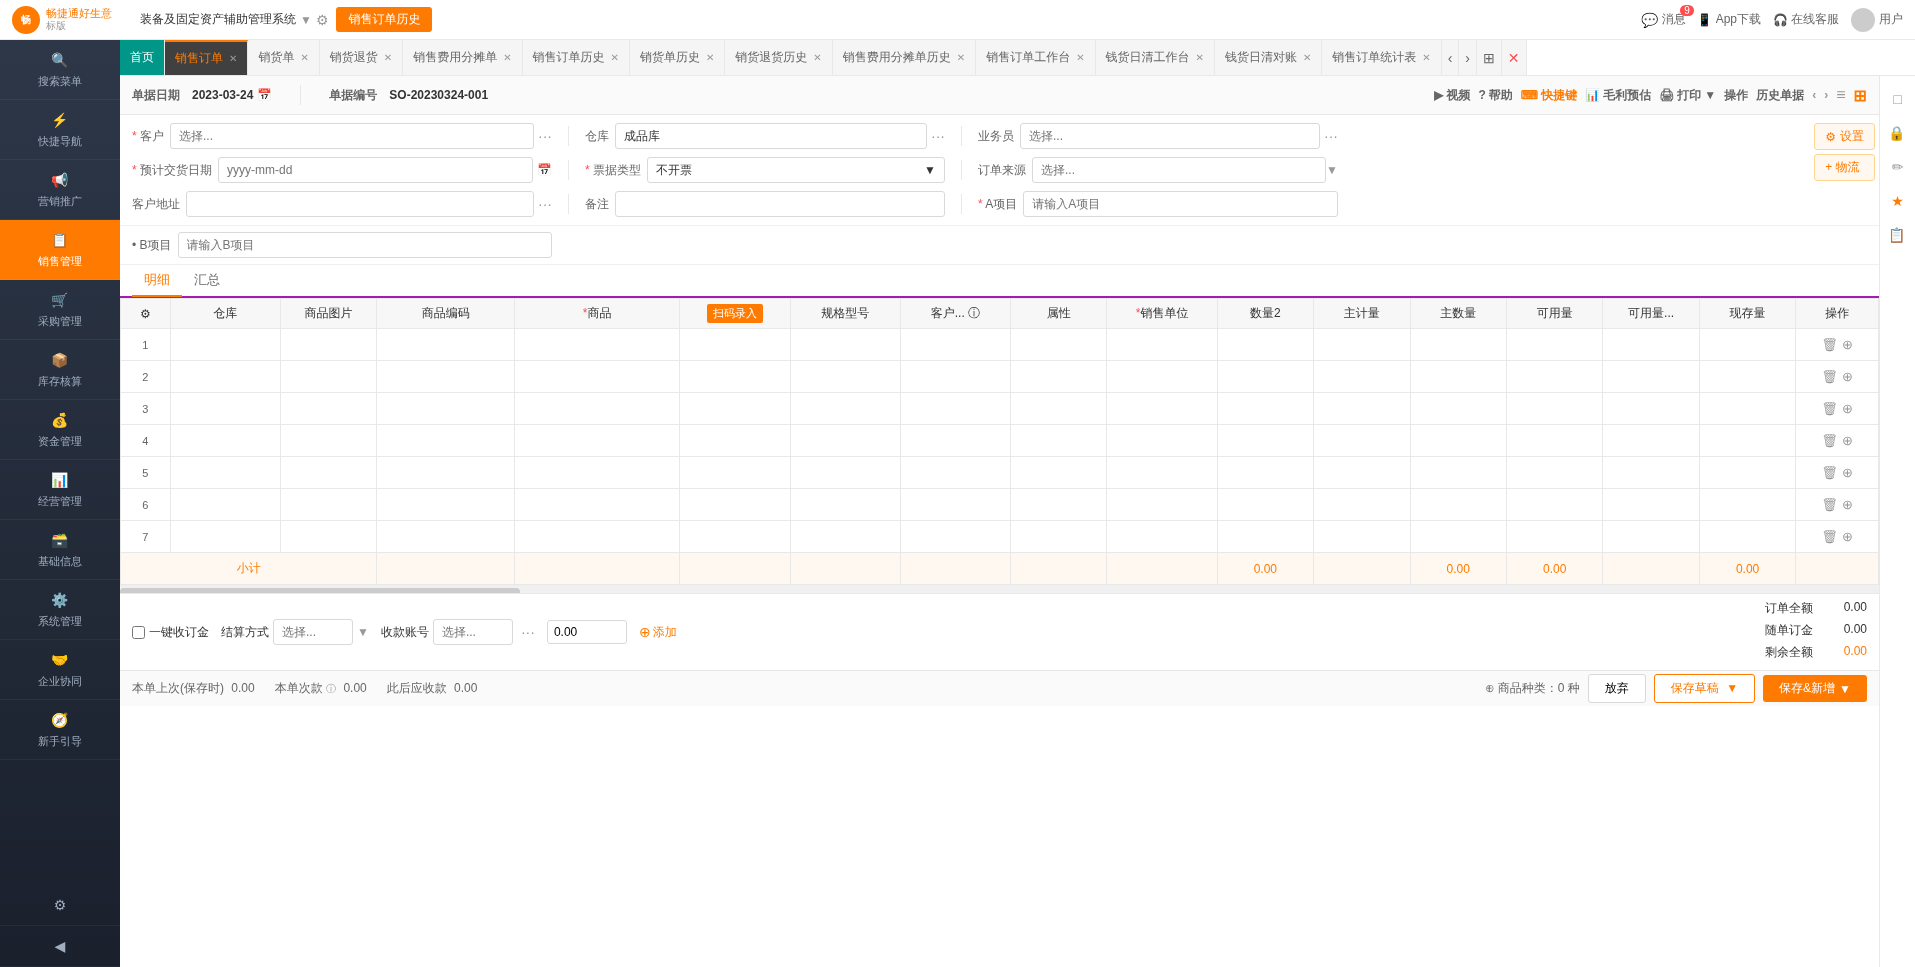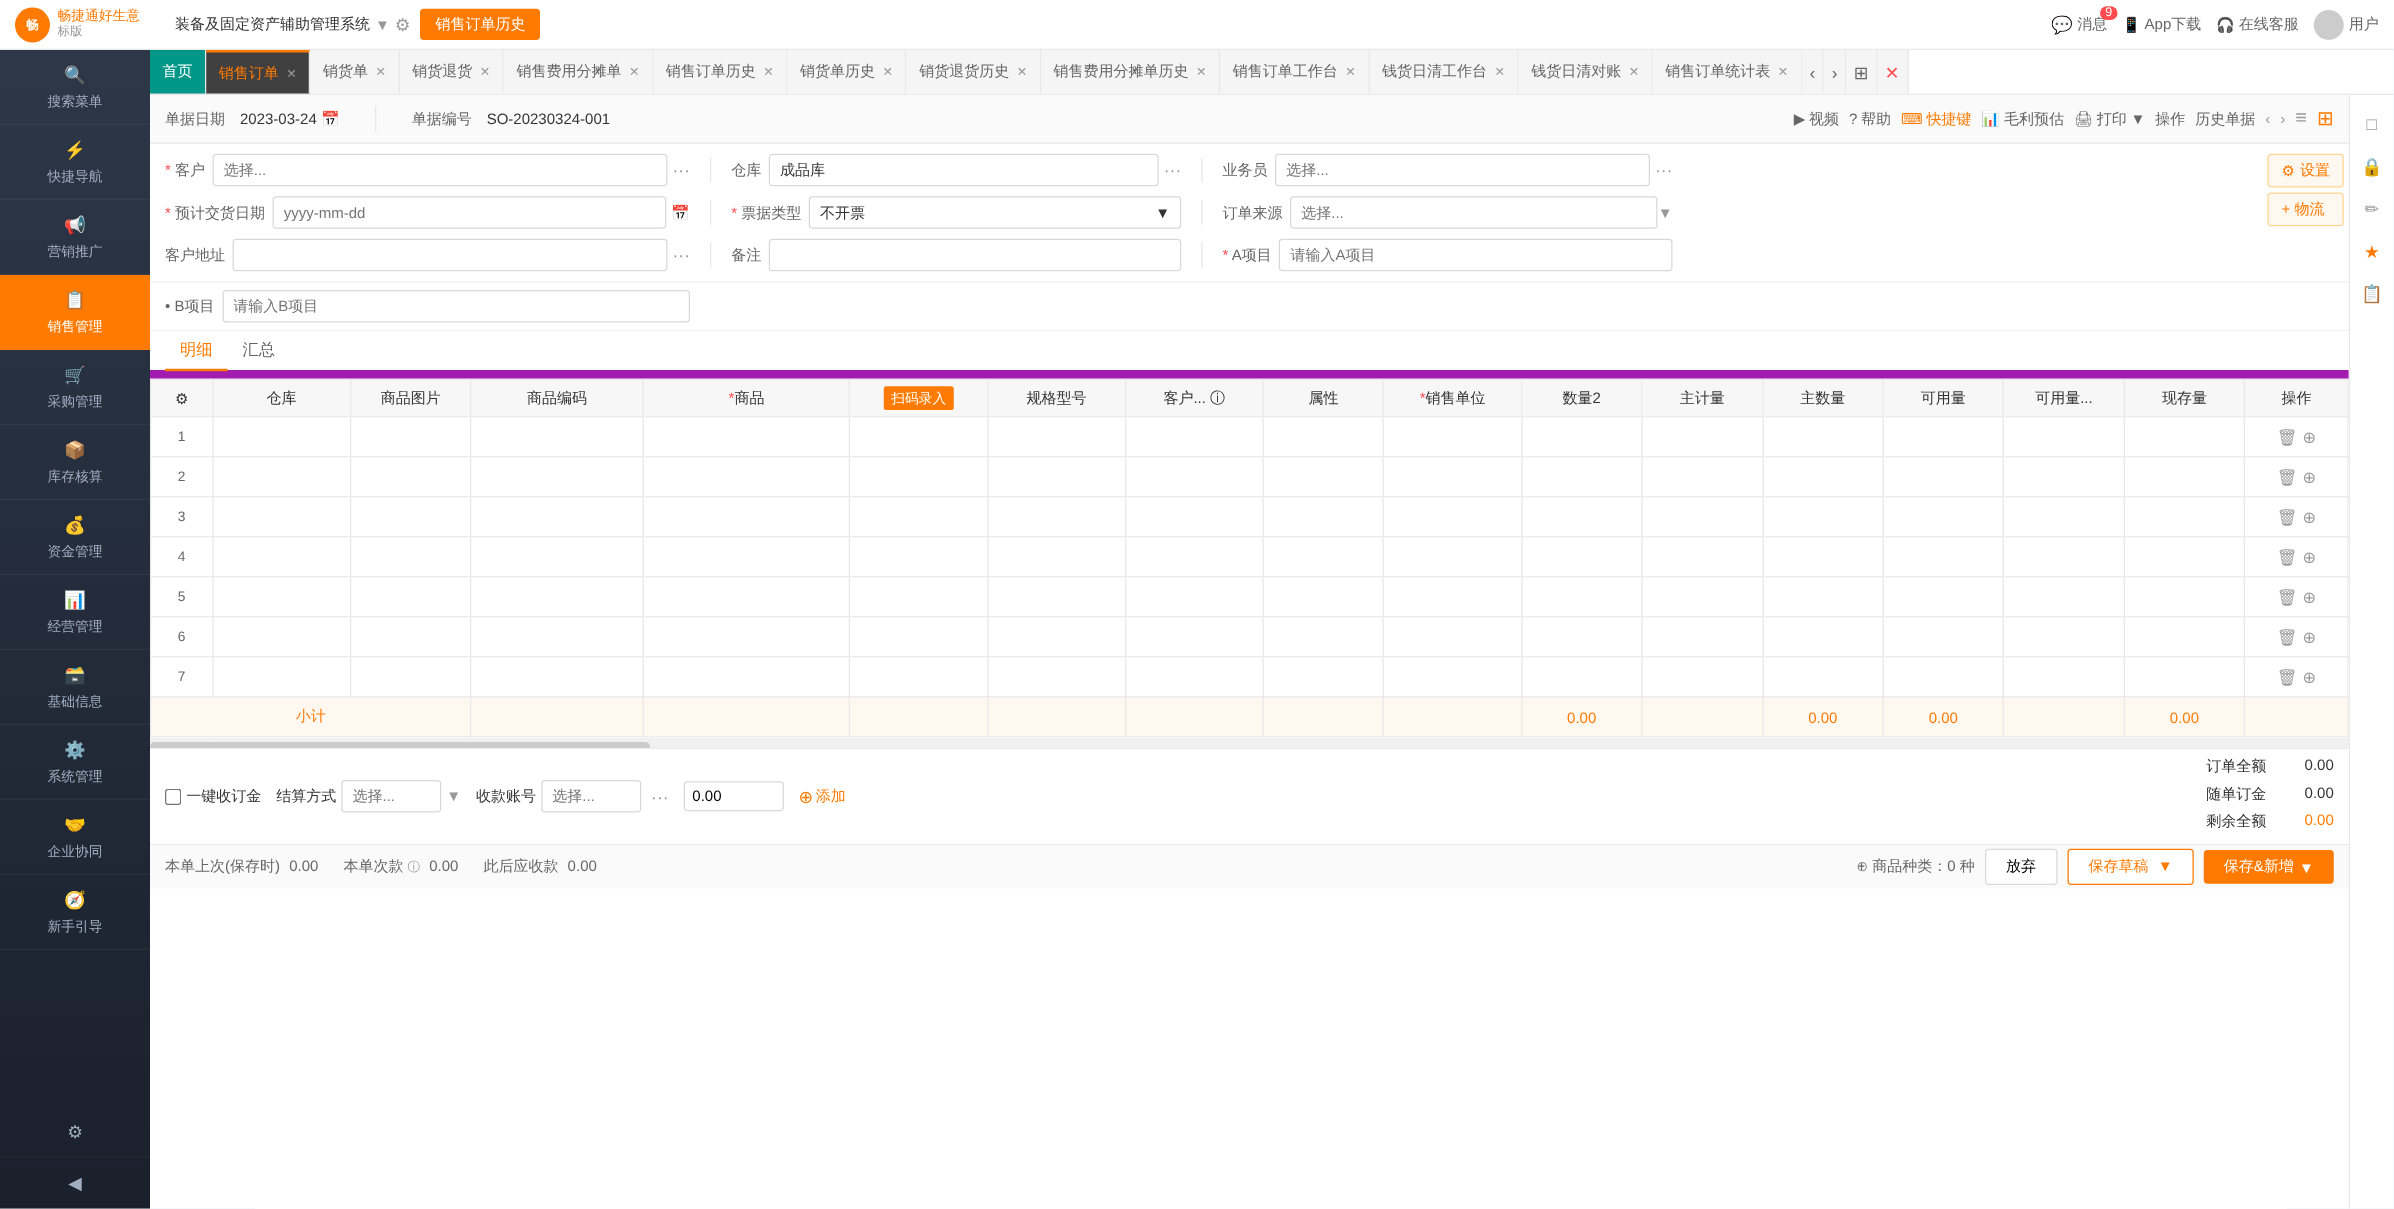"单据日期" .form-toolbar { font-weight: none -> bold }
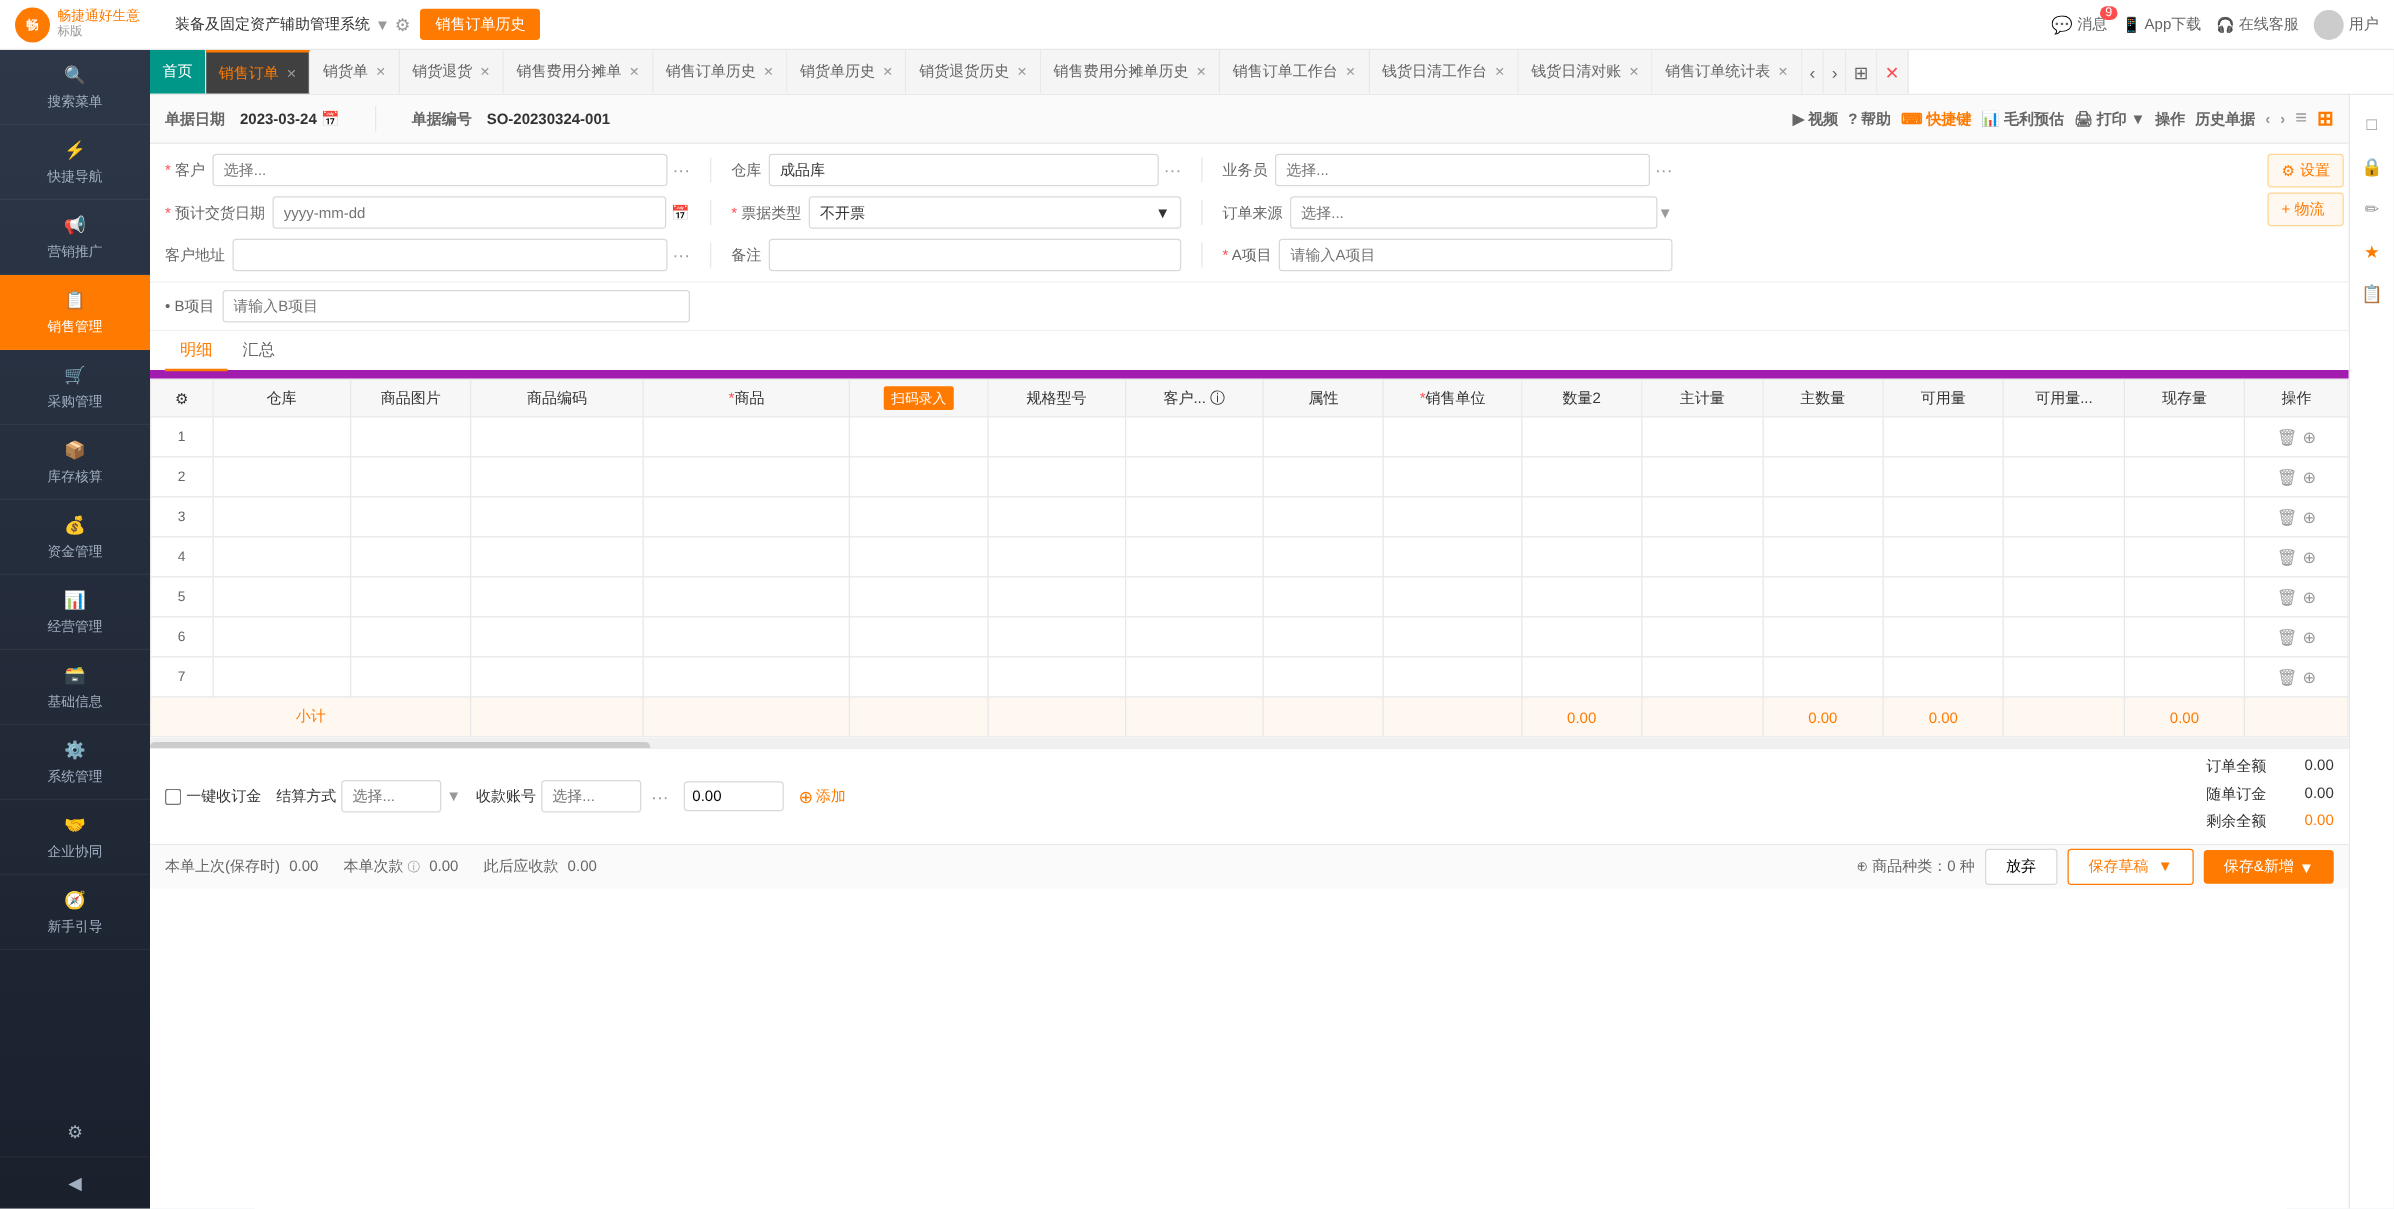"明细" .detail-tabs { border-bottom: 7px solid #a21caf -> 2px solid #a21caf }
